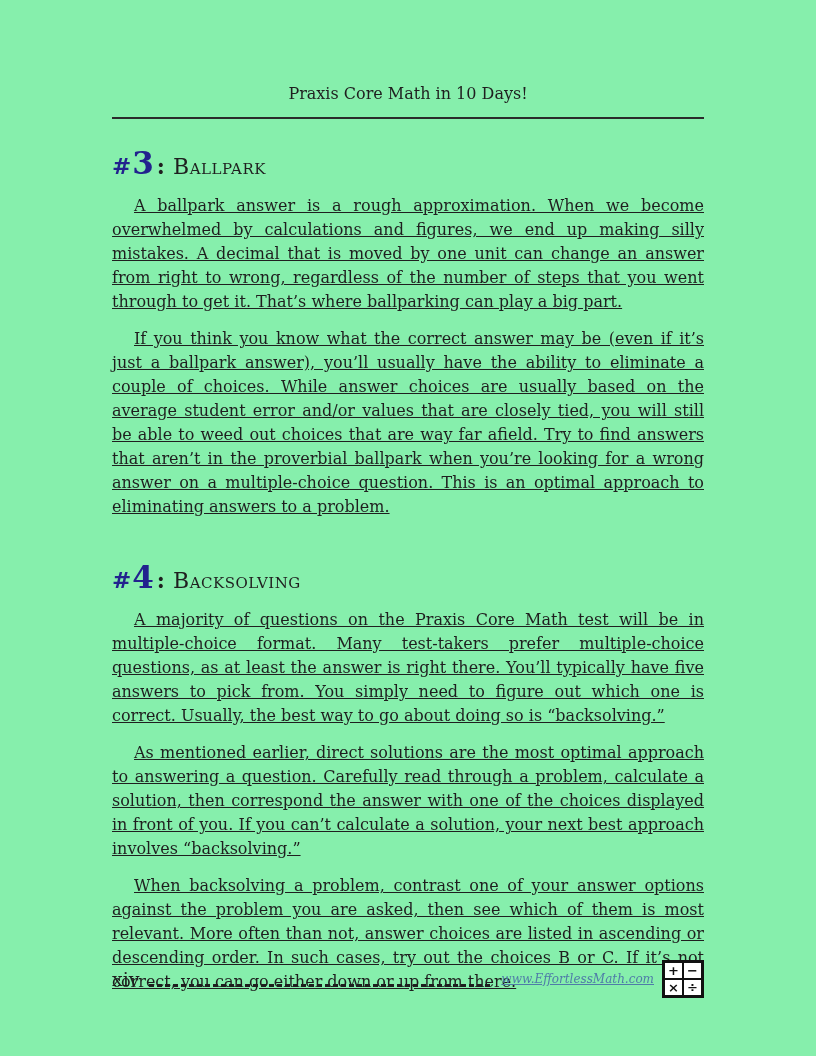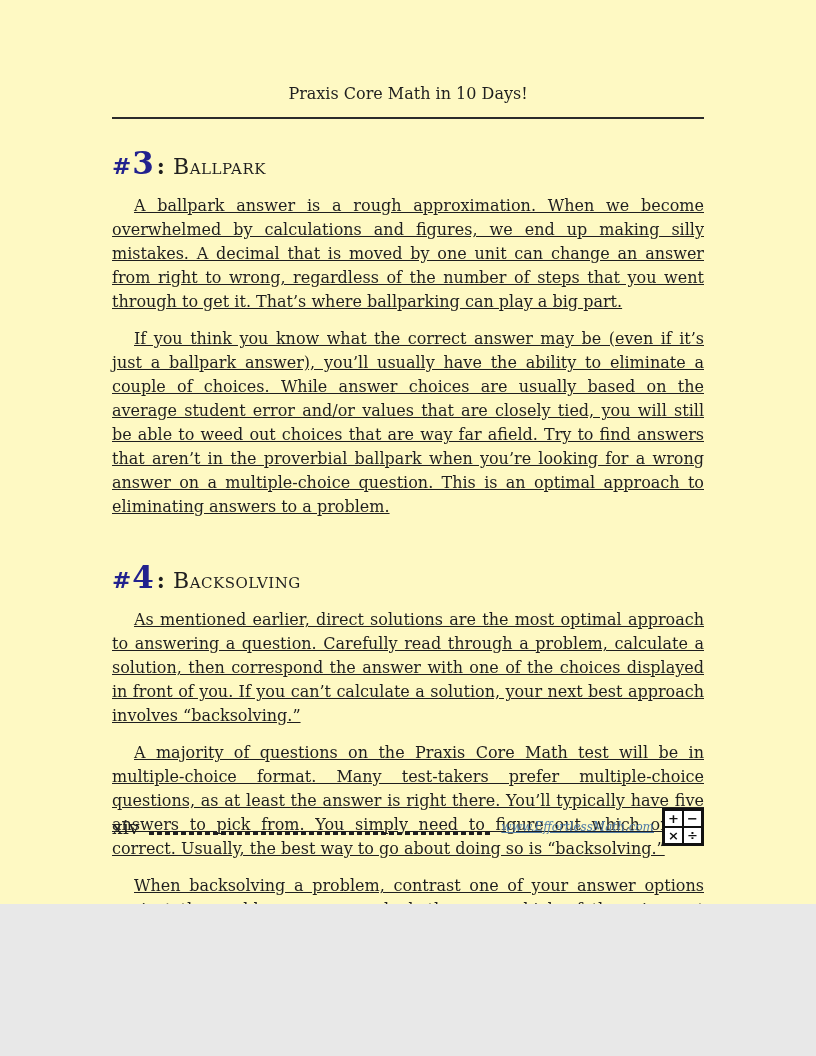"Praxis Core Math in 10" .page { background: #fef9c3 -> #86efac; height: 904px -> 1056px }
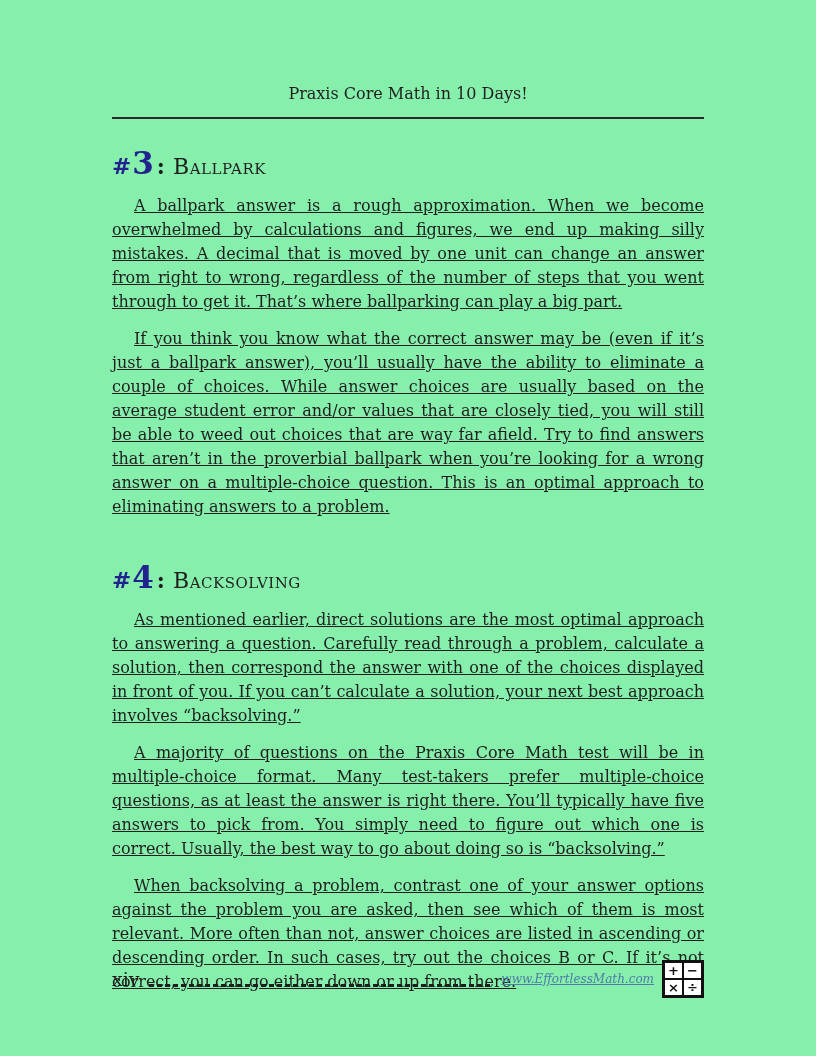"As mentioned earlier, direct solutions" p.body-para { order: before "A majority of questions on" -> after "A majority of questions on" }
